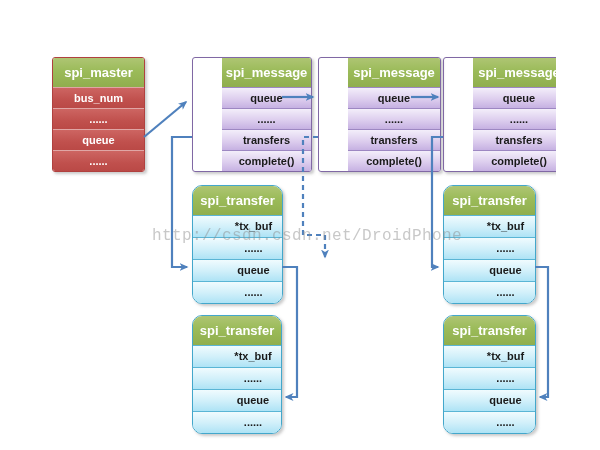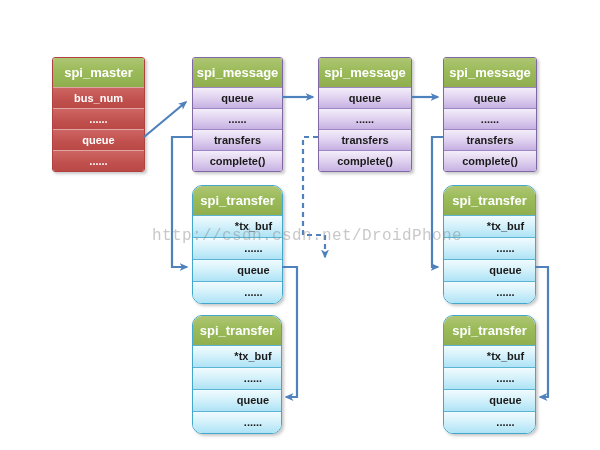"spi_message" .v-purple { padding-left: none -> 29px }
